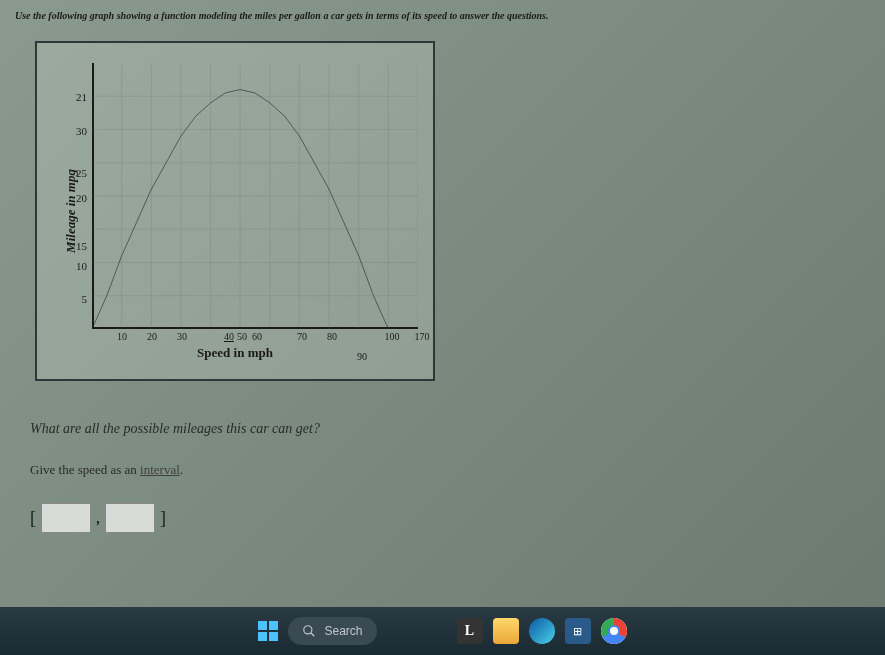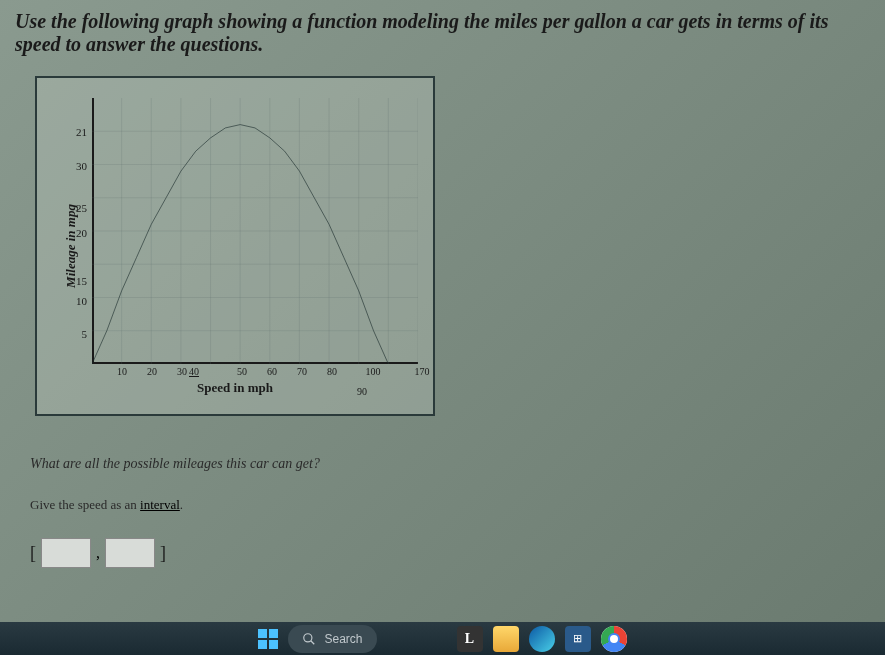"Use the following graph showing" .instruction { font-size: 20px -> 10px }
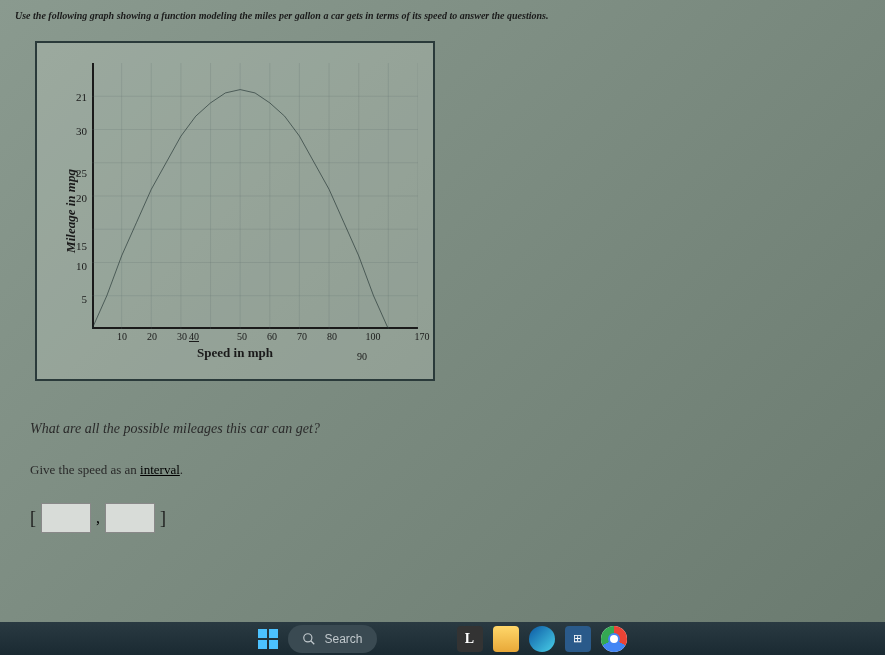"40" div.x-tick-label { left: 157px -> 192px }
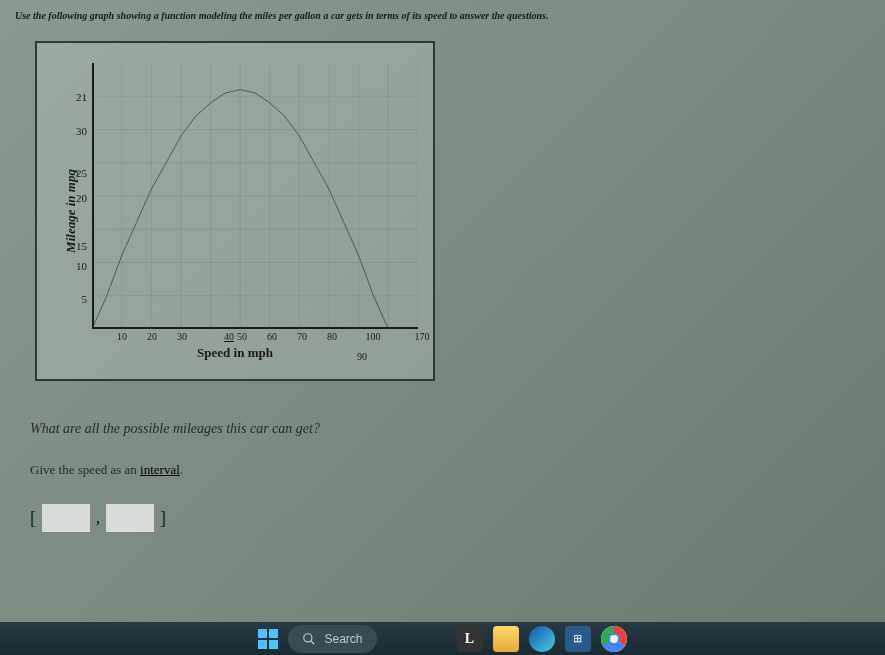"60" div.x-tick-label { left: 235px -> 220px }
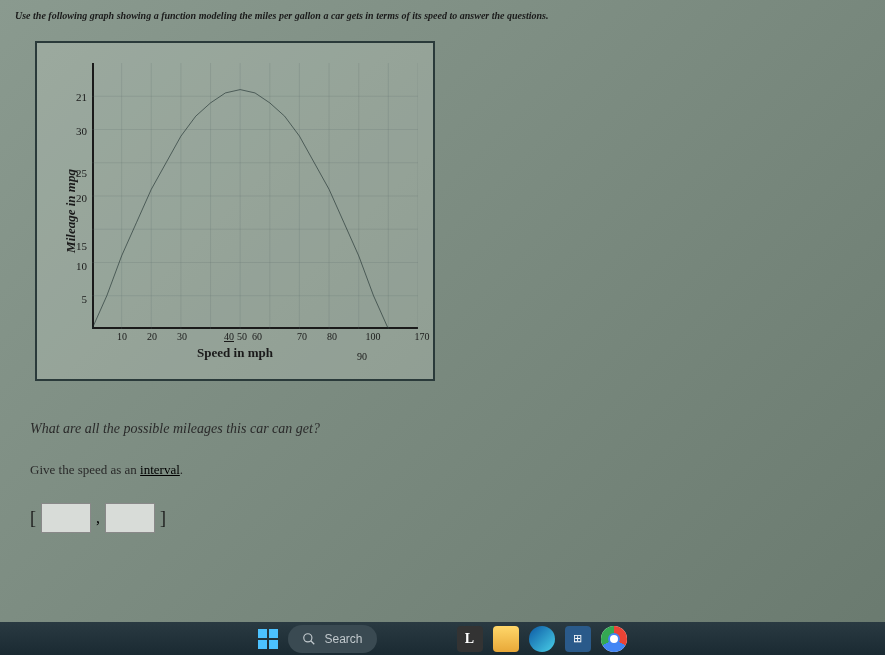"100" div.x-tick-label { left: 336px -> 355px }
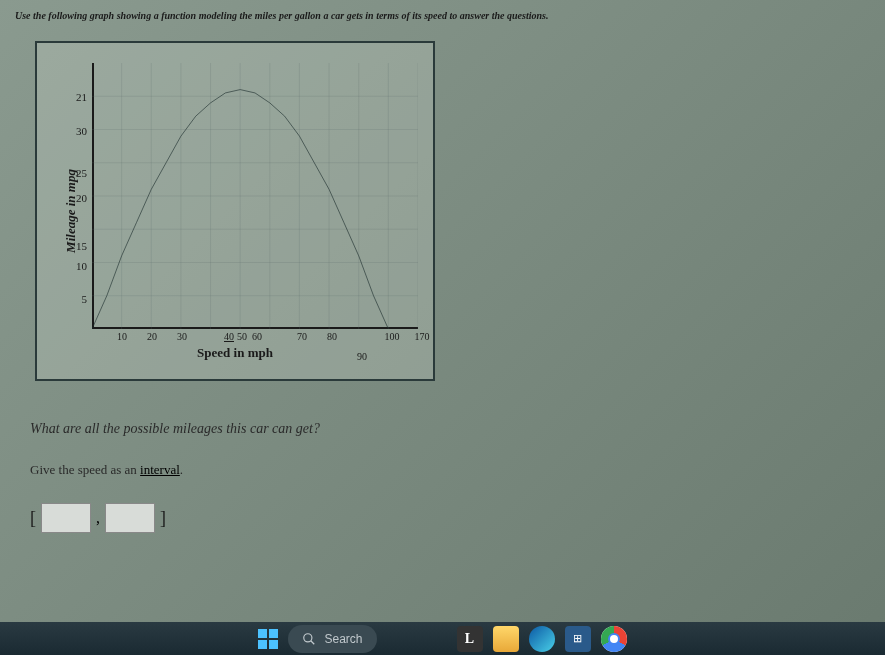"interval" .instruction-text .link { color: #000000 -> #404040 }
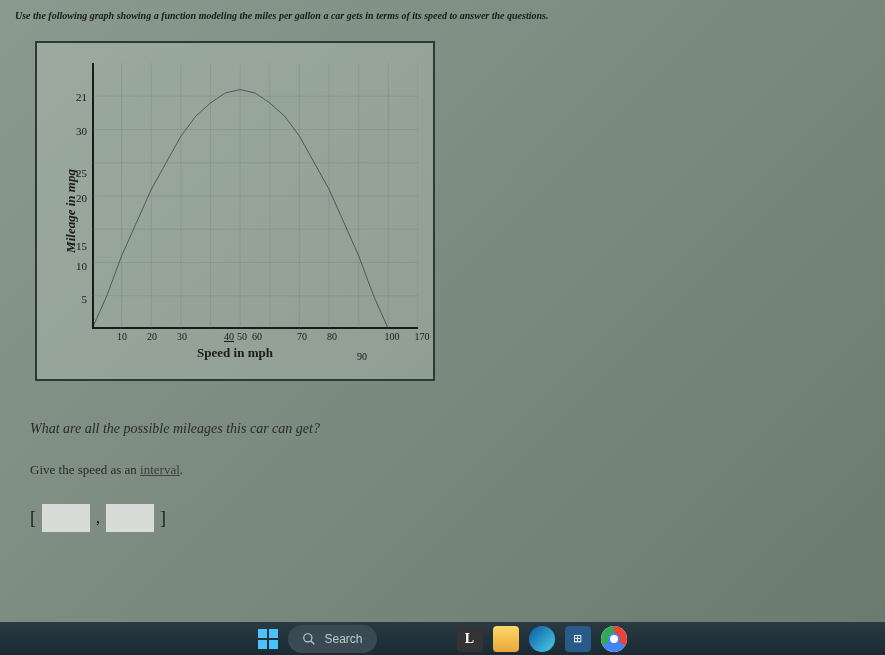"Search" .taskbar { height: 33px -> 48px }
